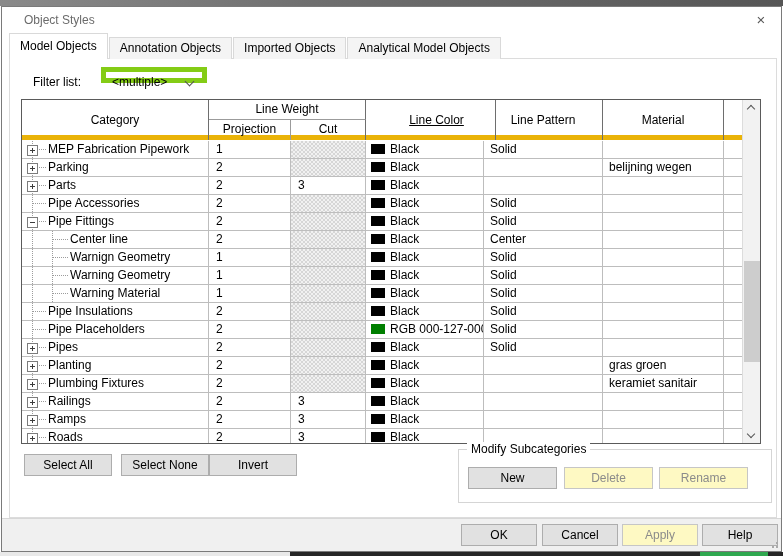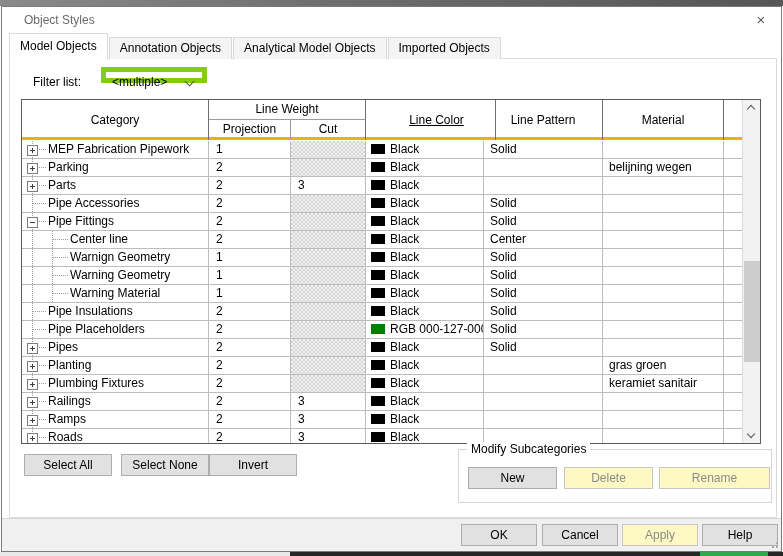"Analytical Model Objects" div.tab { order: before "Imported Objects" -> after "Imported Objects" }
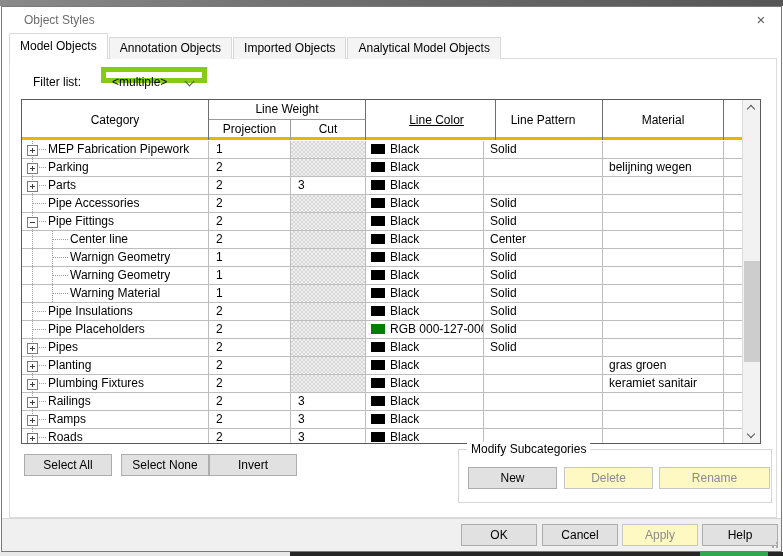"Category" .thead { border-bottom: 3px solid #eab308 -> 5px solid #eab308 }
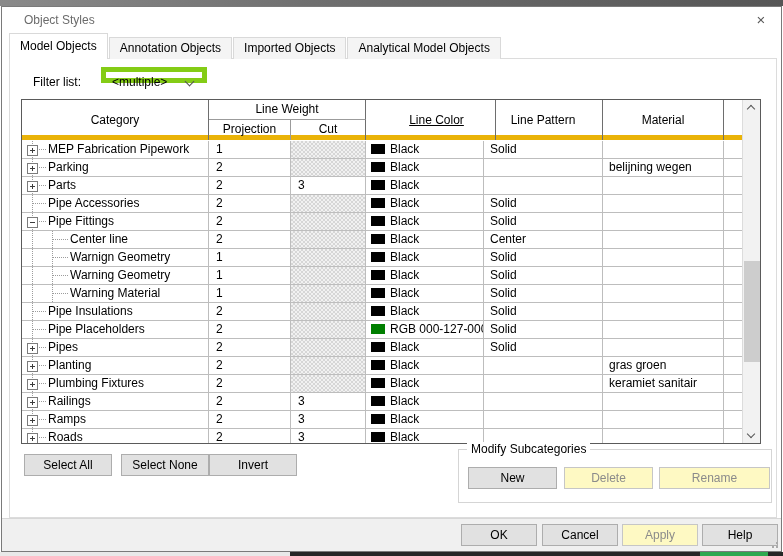"Rename" .b-rename { width: 111px -> 89px }
